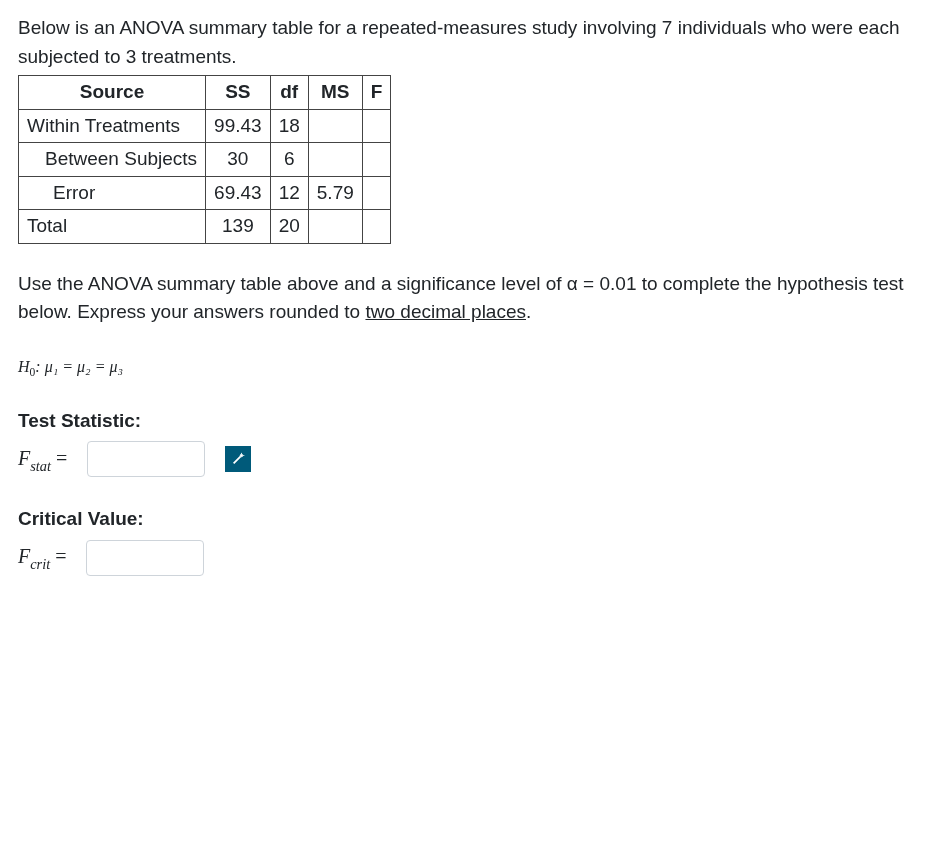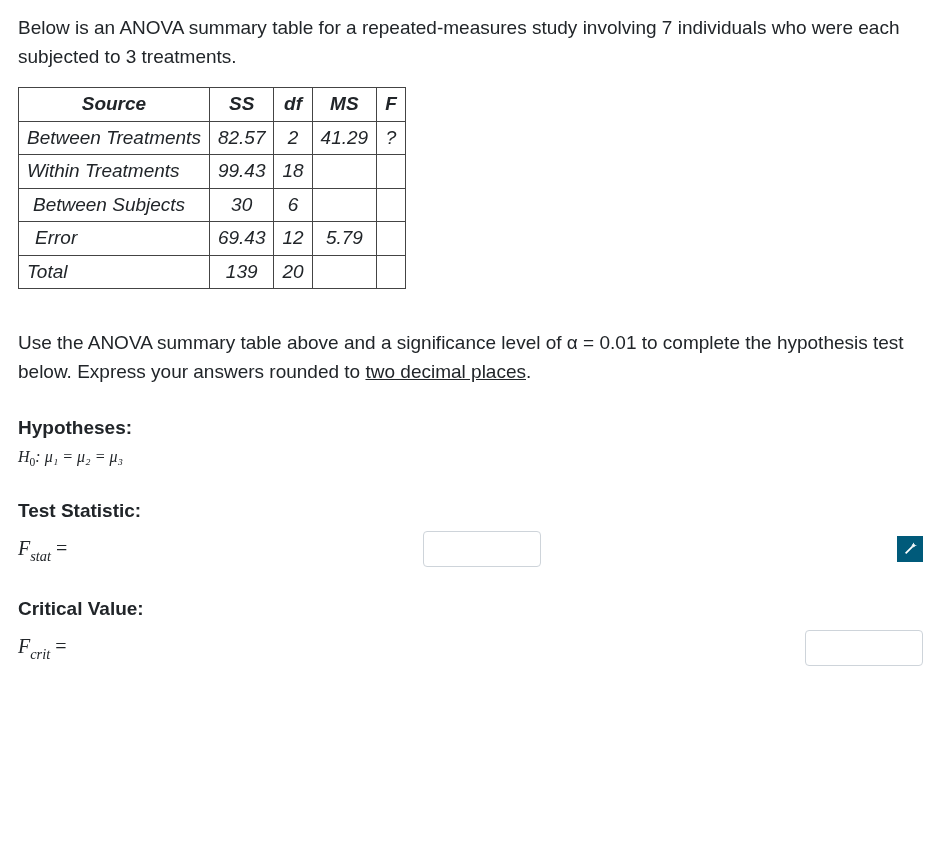"Below is an ANOVA summary" .intro { margin-bottom: 16px -> 4px }
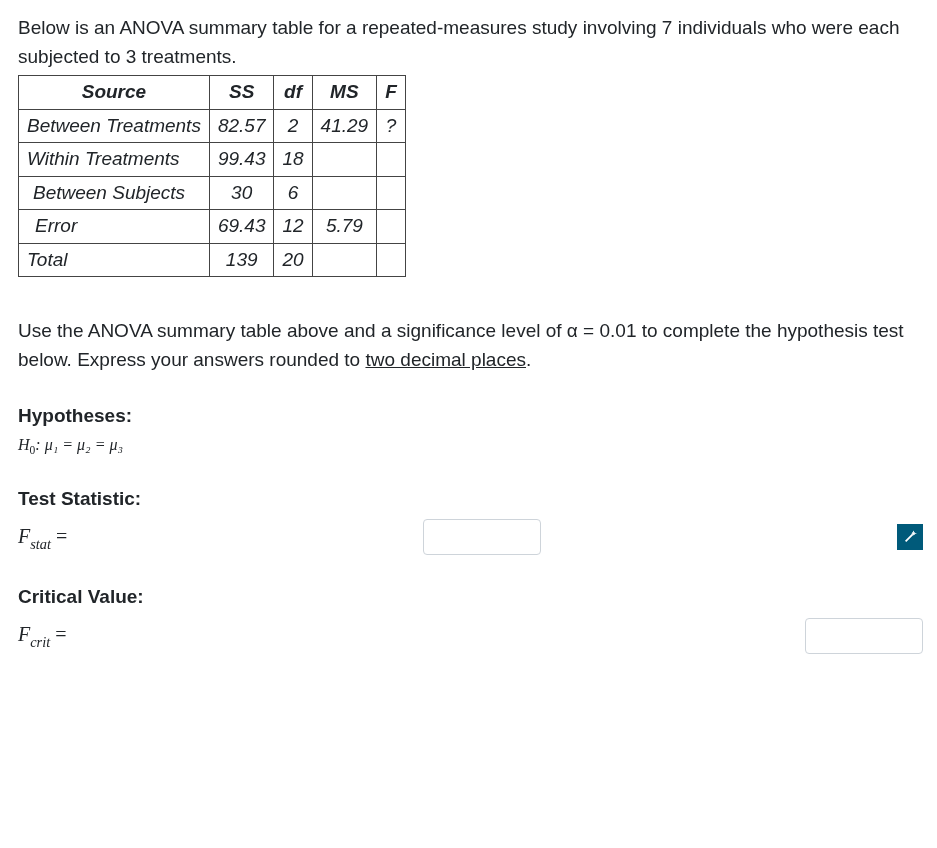"Source" table.anova { font-style: italic -> none; margin-bottom: 40px -> 26px }
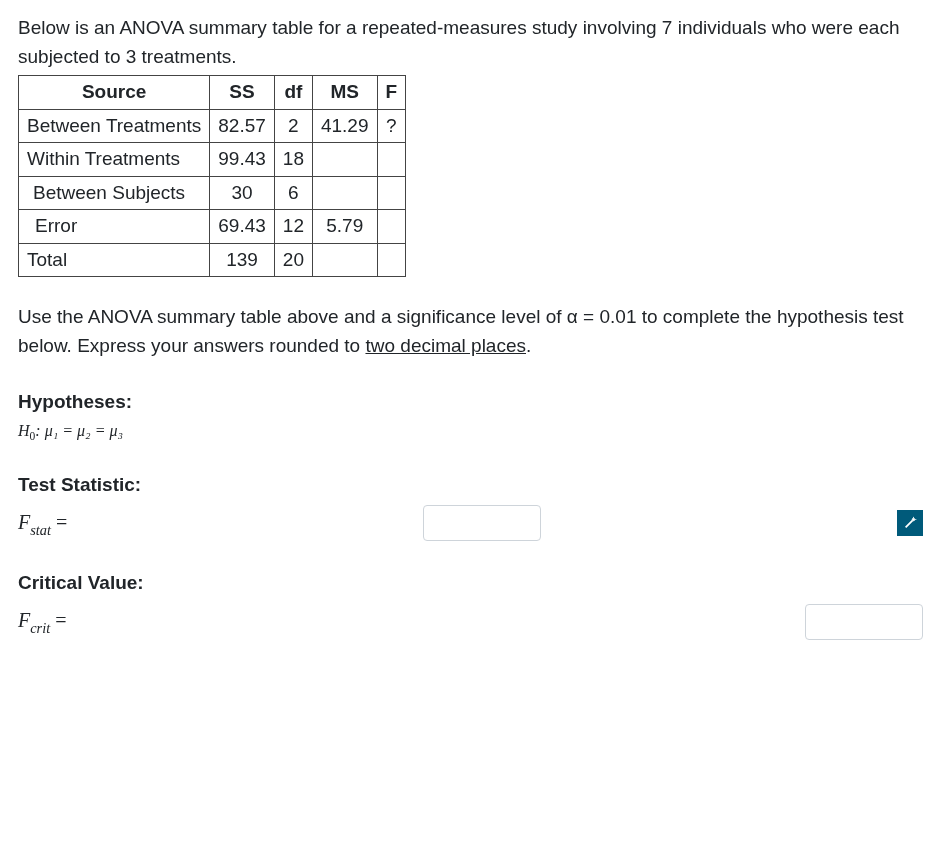"Between Treatments" tr { html: <tr> <td>Between Treatments</td> <td>82.57</td> <td>2</td> <td>41.29</td> <td>?</td> </tr> -> none }
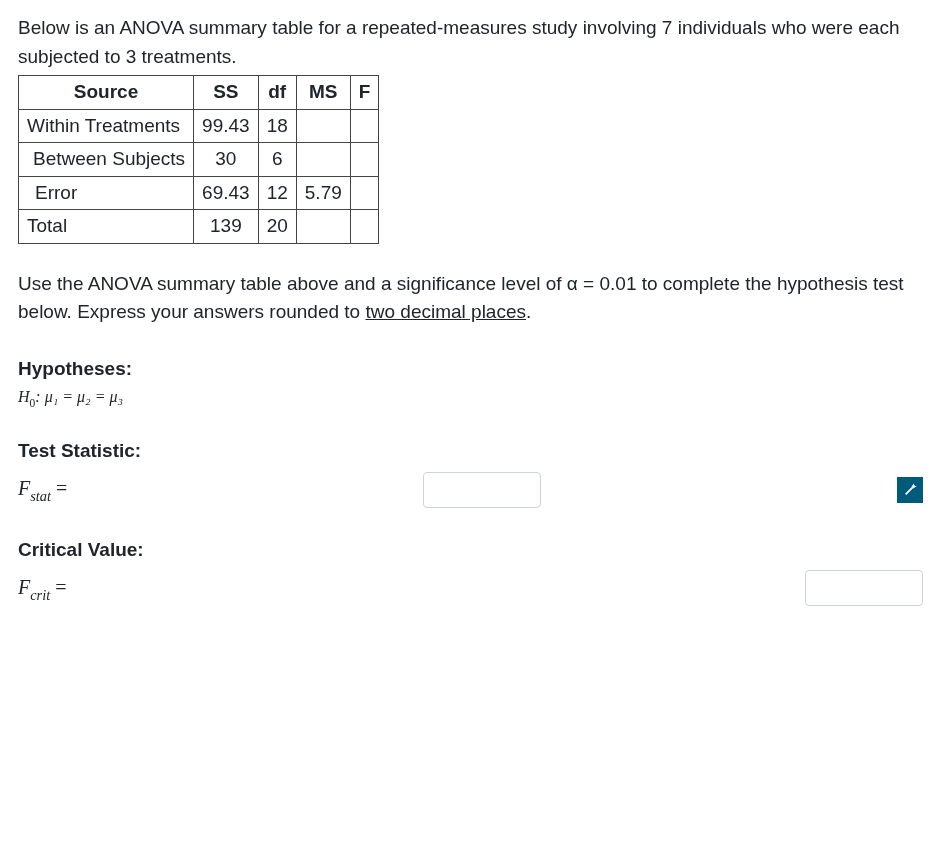"Between Subjects" table.anova td.indent1 { padding-left: 14px -> 26px }
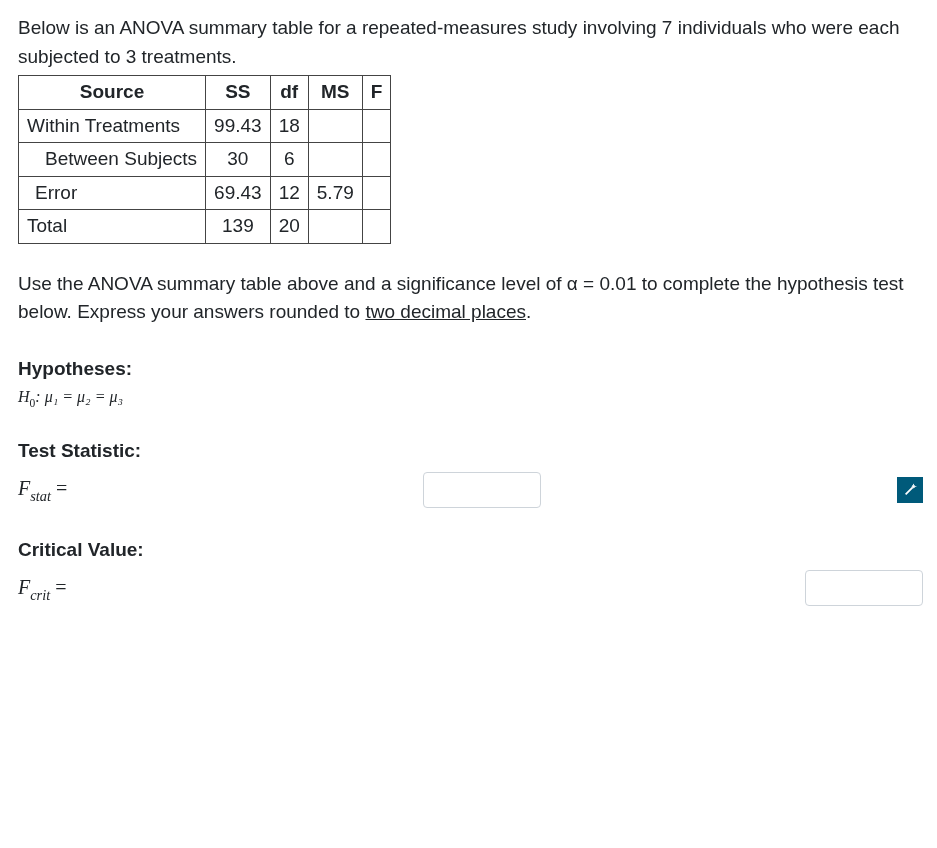"Error" table.anova td.indent2 { padding-left: 16px -> 34px }
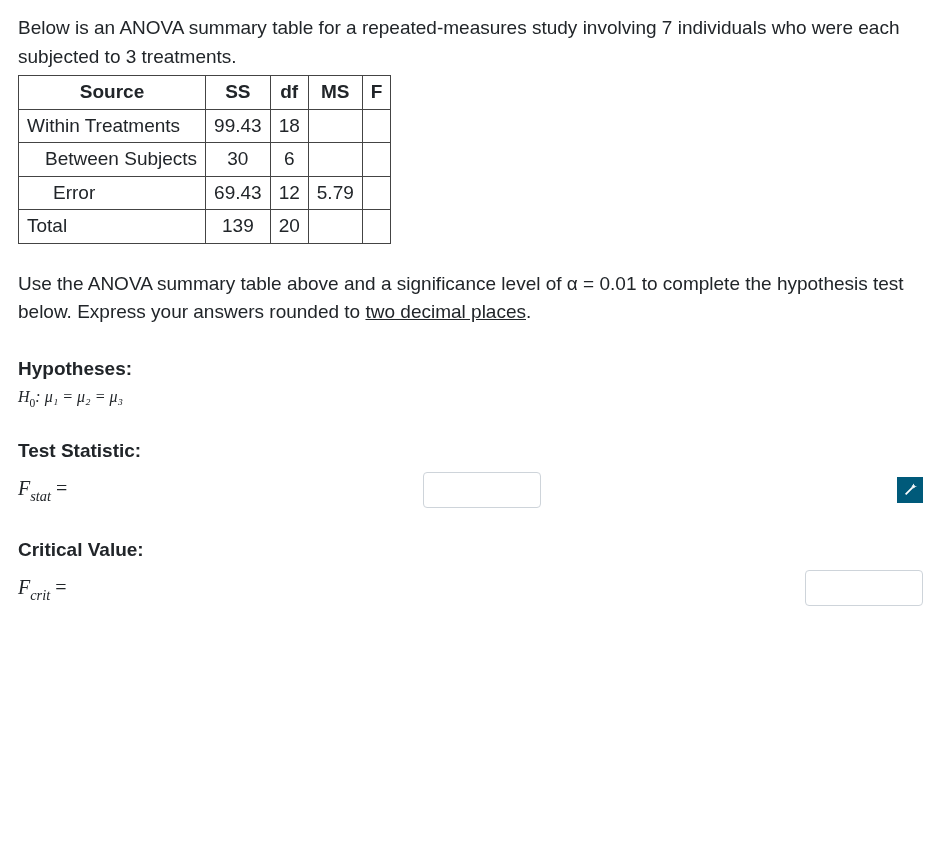"Hypotheses:" div.section-title { html: <div>Hypotheses:</div> -> none }
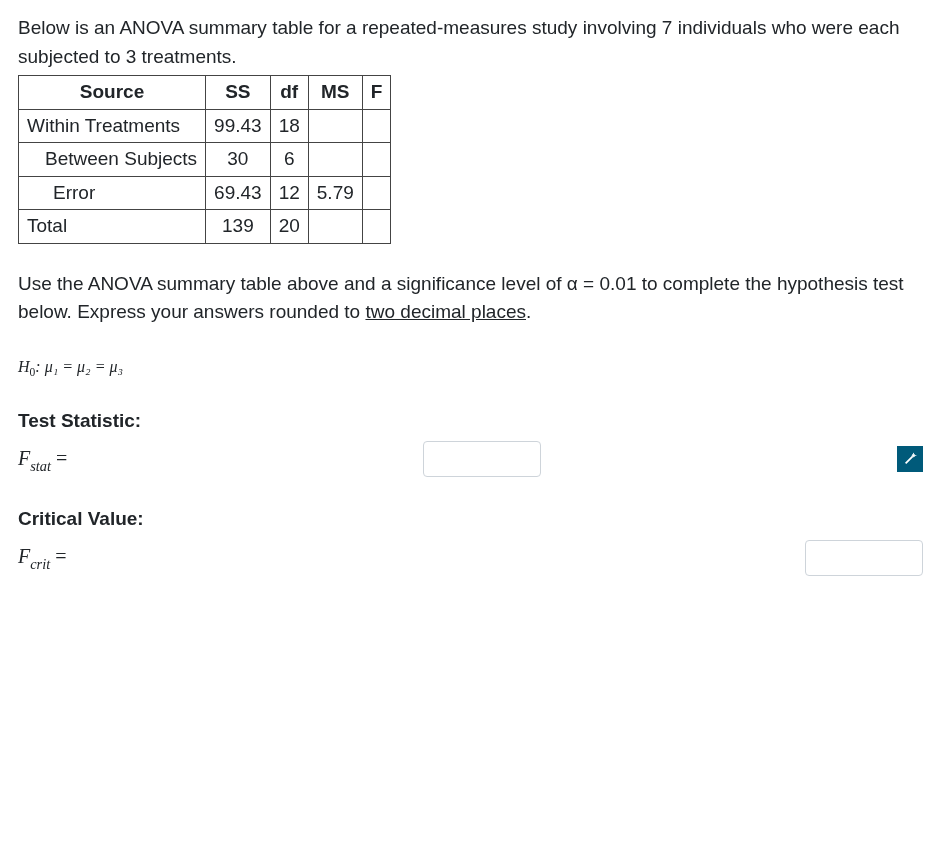"Fstat =" .stat-row { justify-content: space-between -> none }
